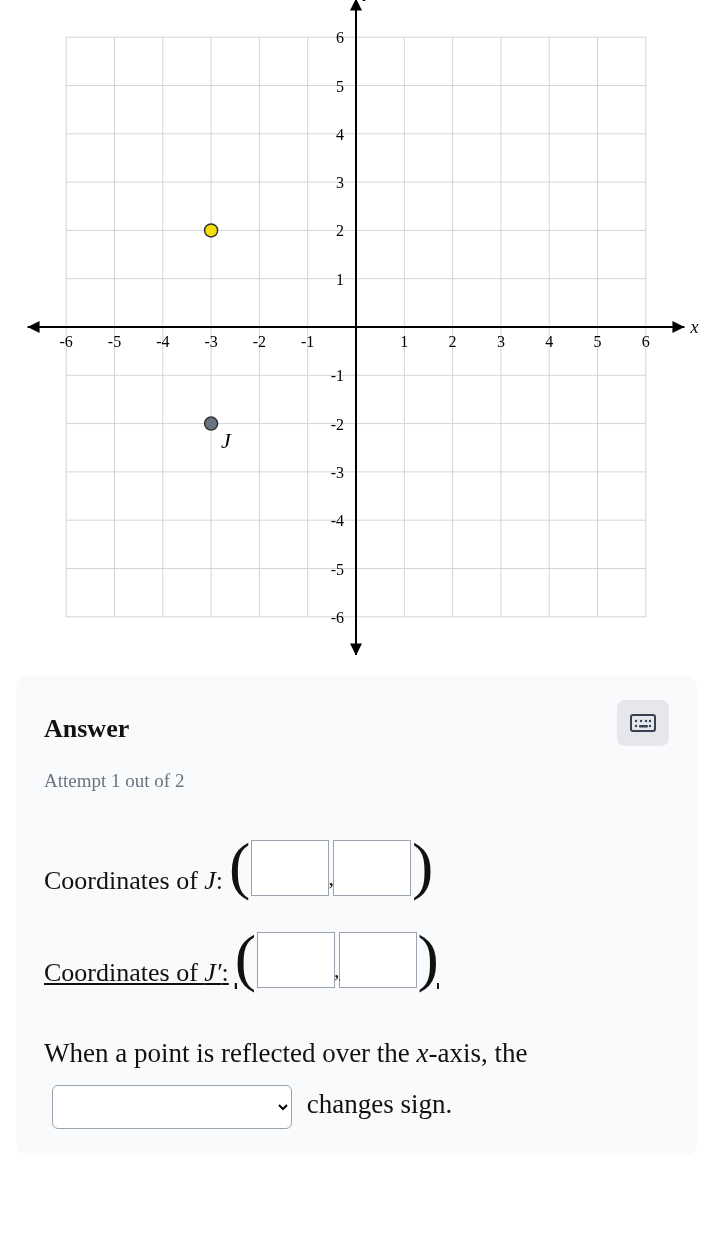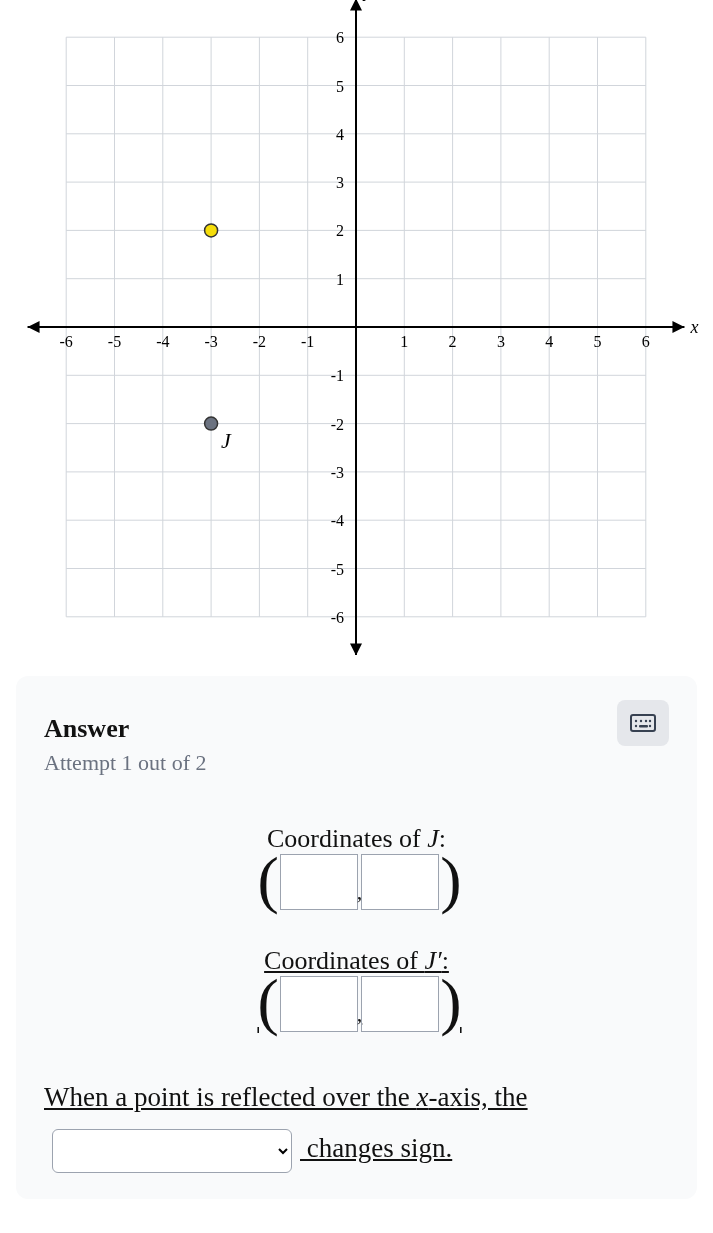"Attempt 1 out of 2" .attempt-text { font-size: 22px -> 19px; margin-top: 4px -> 24px }
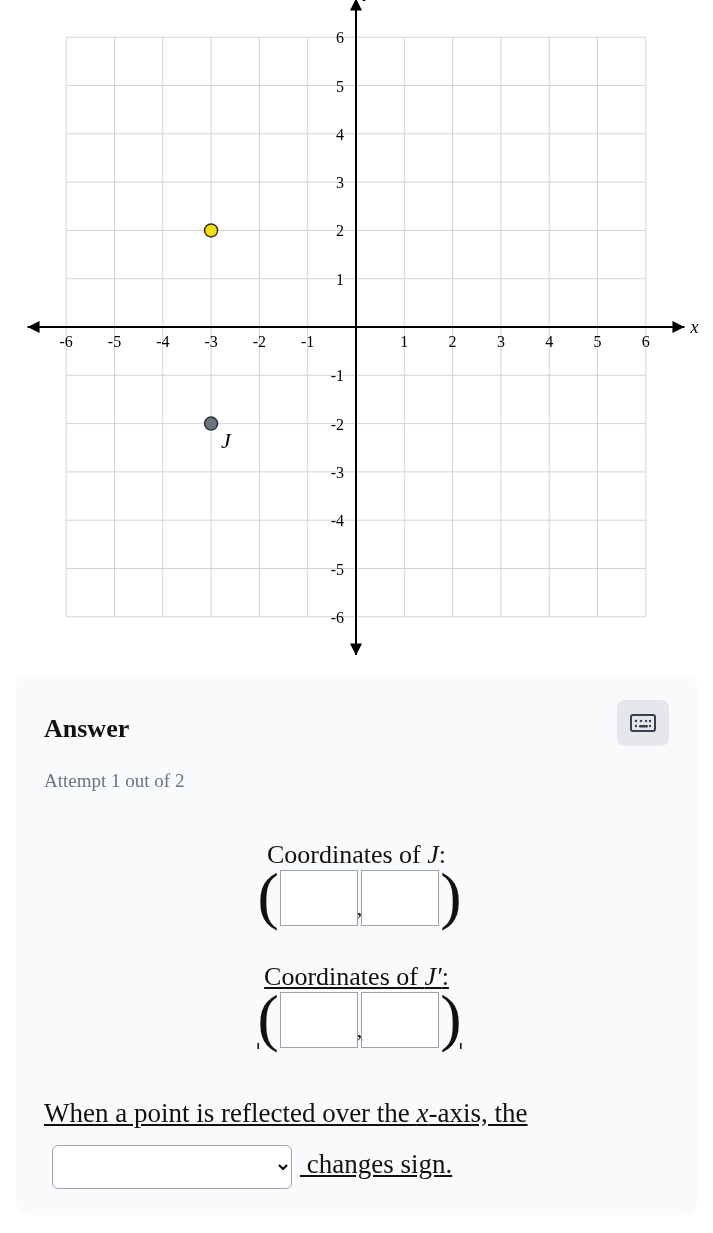"Coordinates of J:" .coord-row { align-items: center -> flex-end; flex-direction: column -> none }
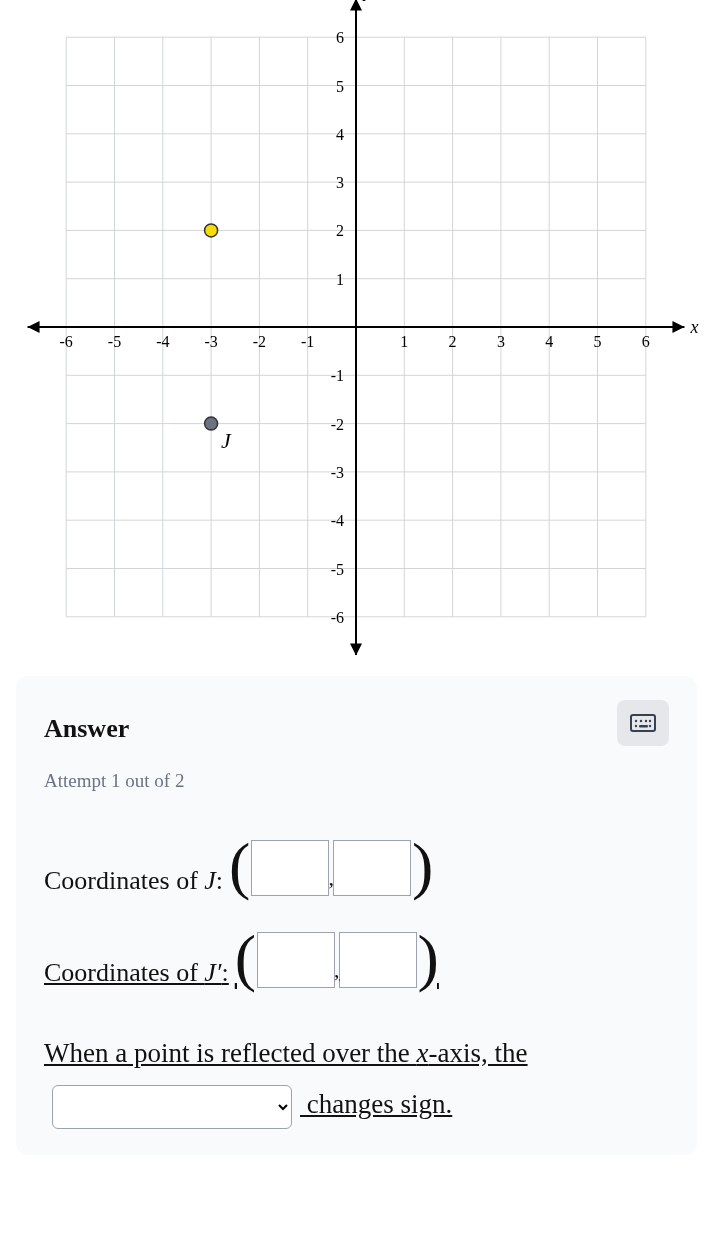"When a point is reflected" .sentence-row { text-decoration: underline -> none }
